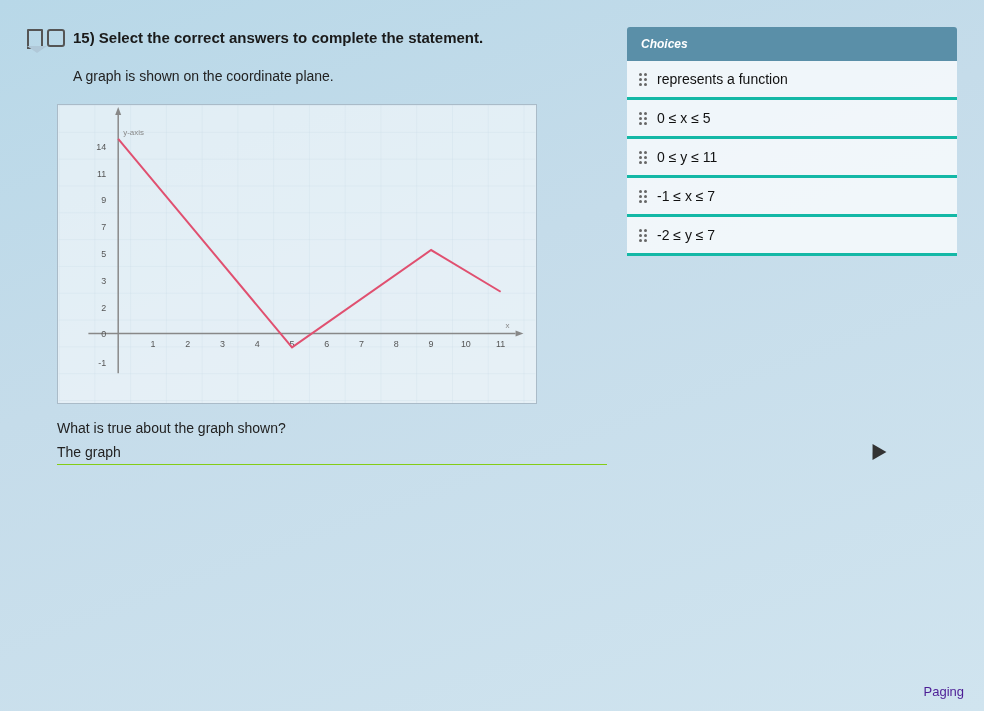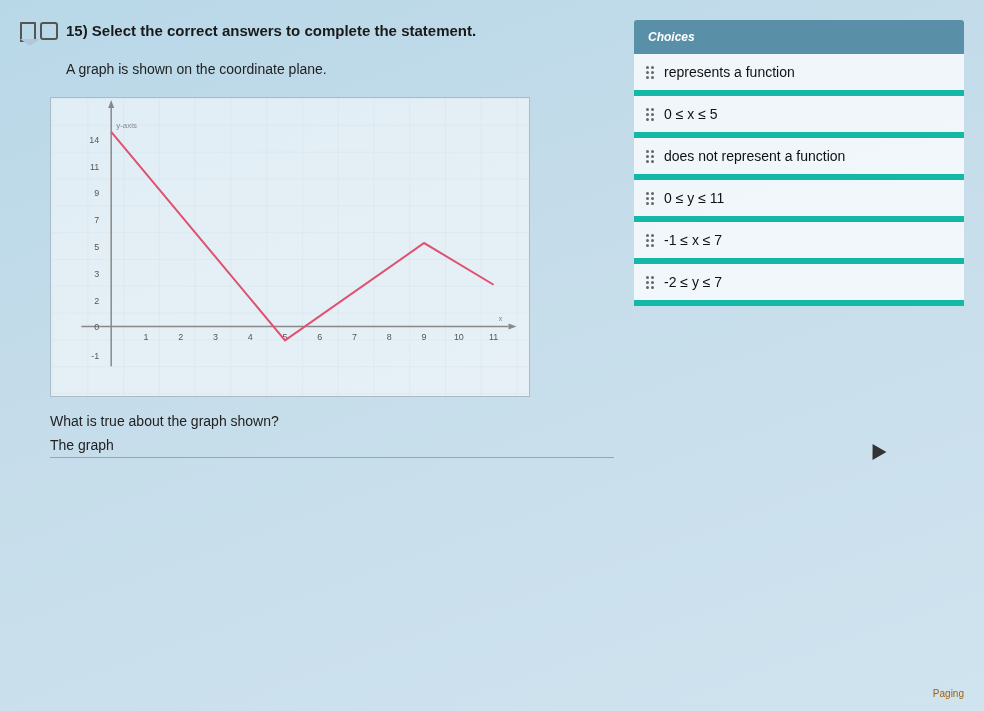"15) Select the correct answers" .main-container { padding: 20px -> 27px }
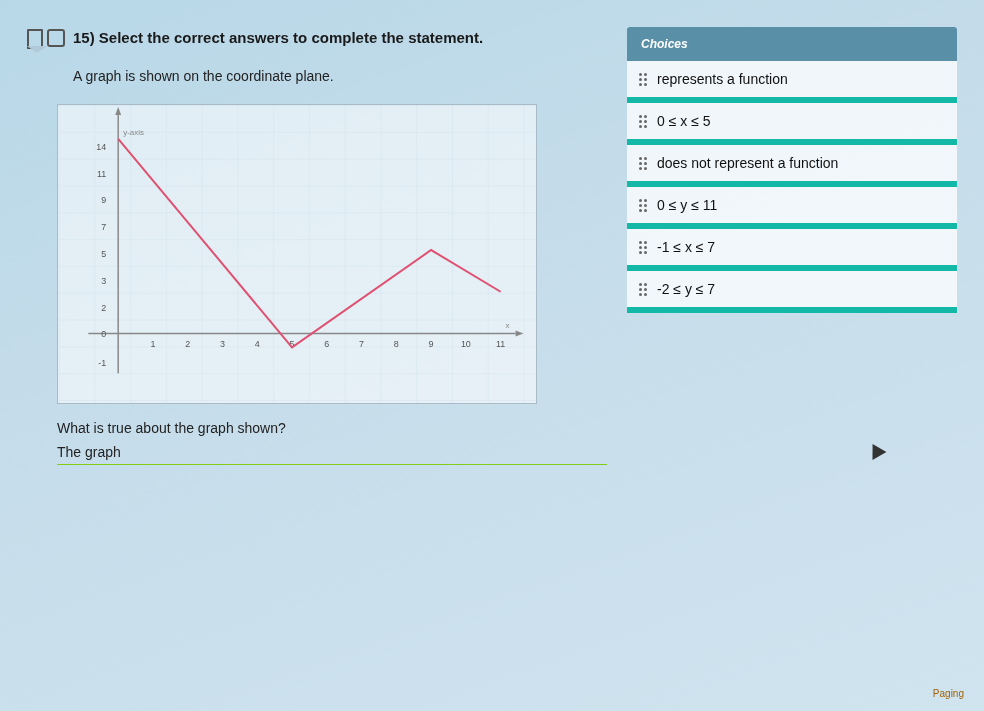"represents a function" .choice-item { border-bottom: 6px solid #14b8a6 -> 3px solid #14b8a6 }
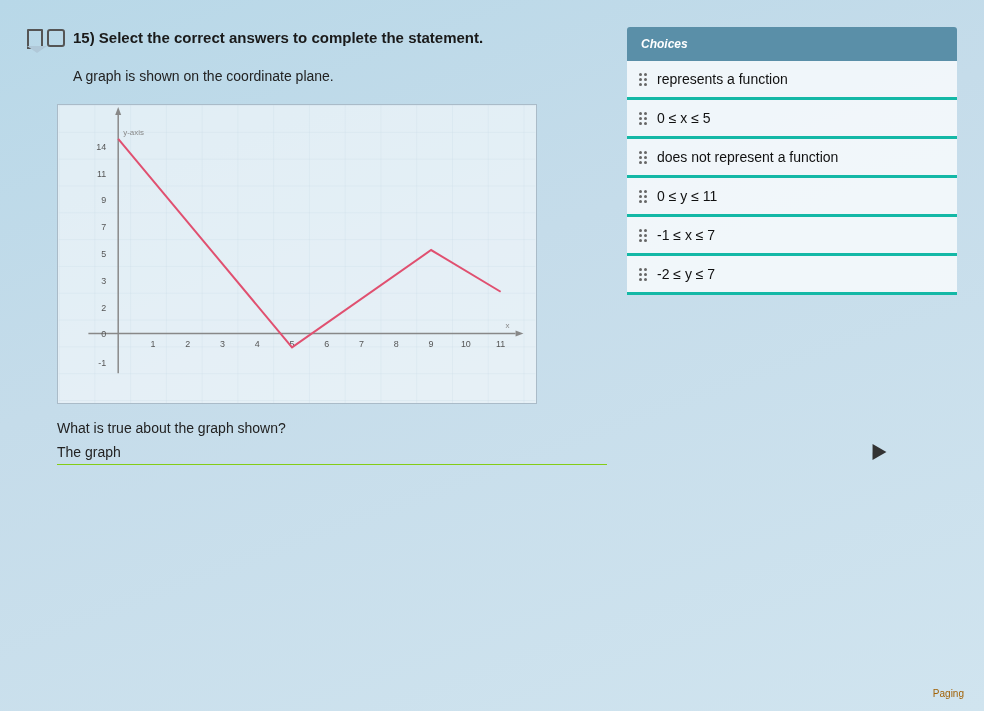"does not represent a function" div.choice-item { html: <div> <div> <span> <span></span> <span></span> </span> <span> <span></span> <span></span> </span> <span> <span></span> <span></span> </span> </div> <span>does not represent a function</span> </div> -> none }
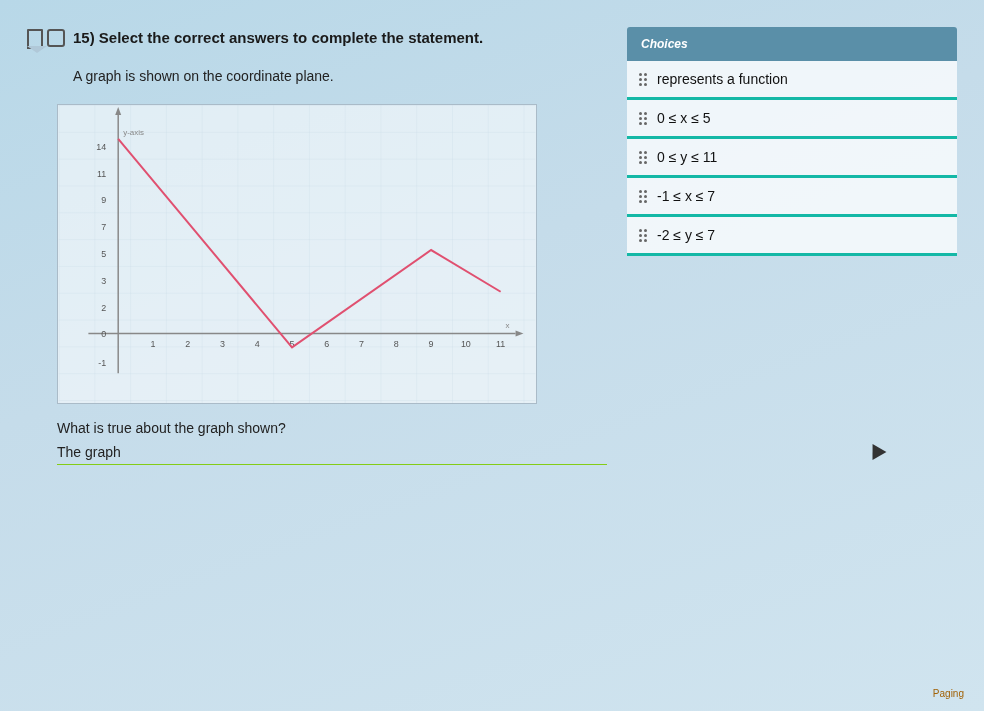"Paging" .pagination { color: #a16207 -> #4c1d95; font-size: 10px -> 13px }
